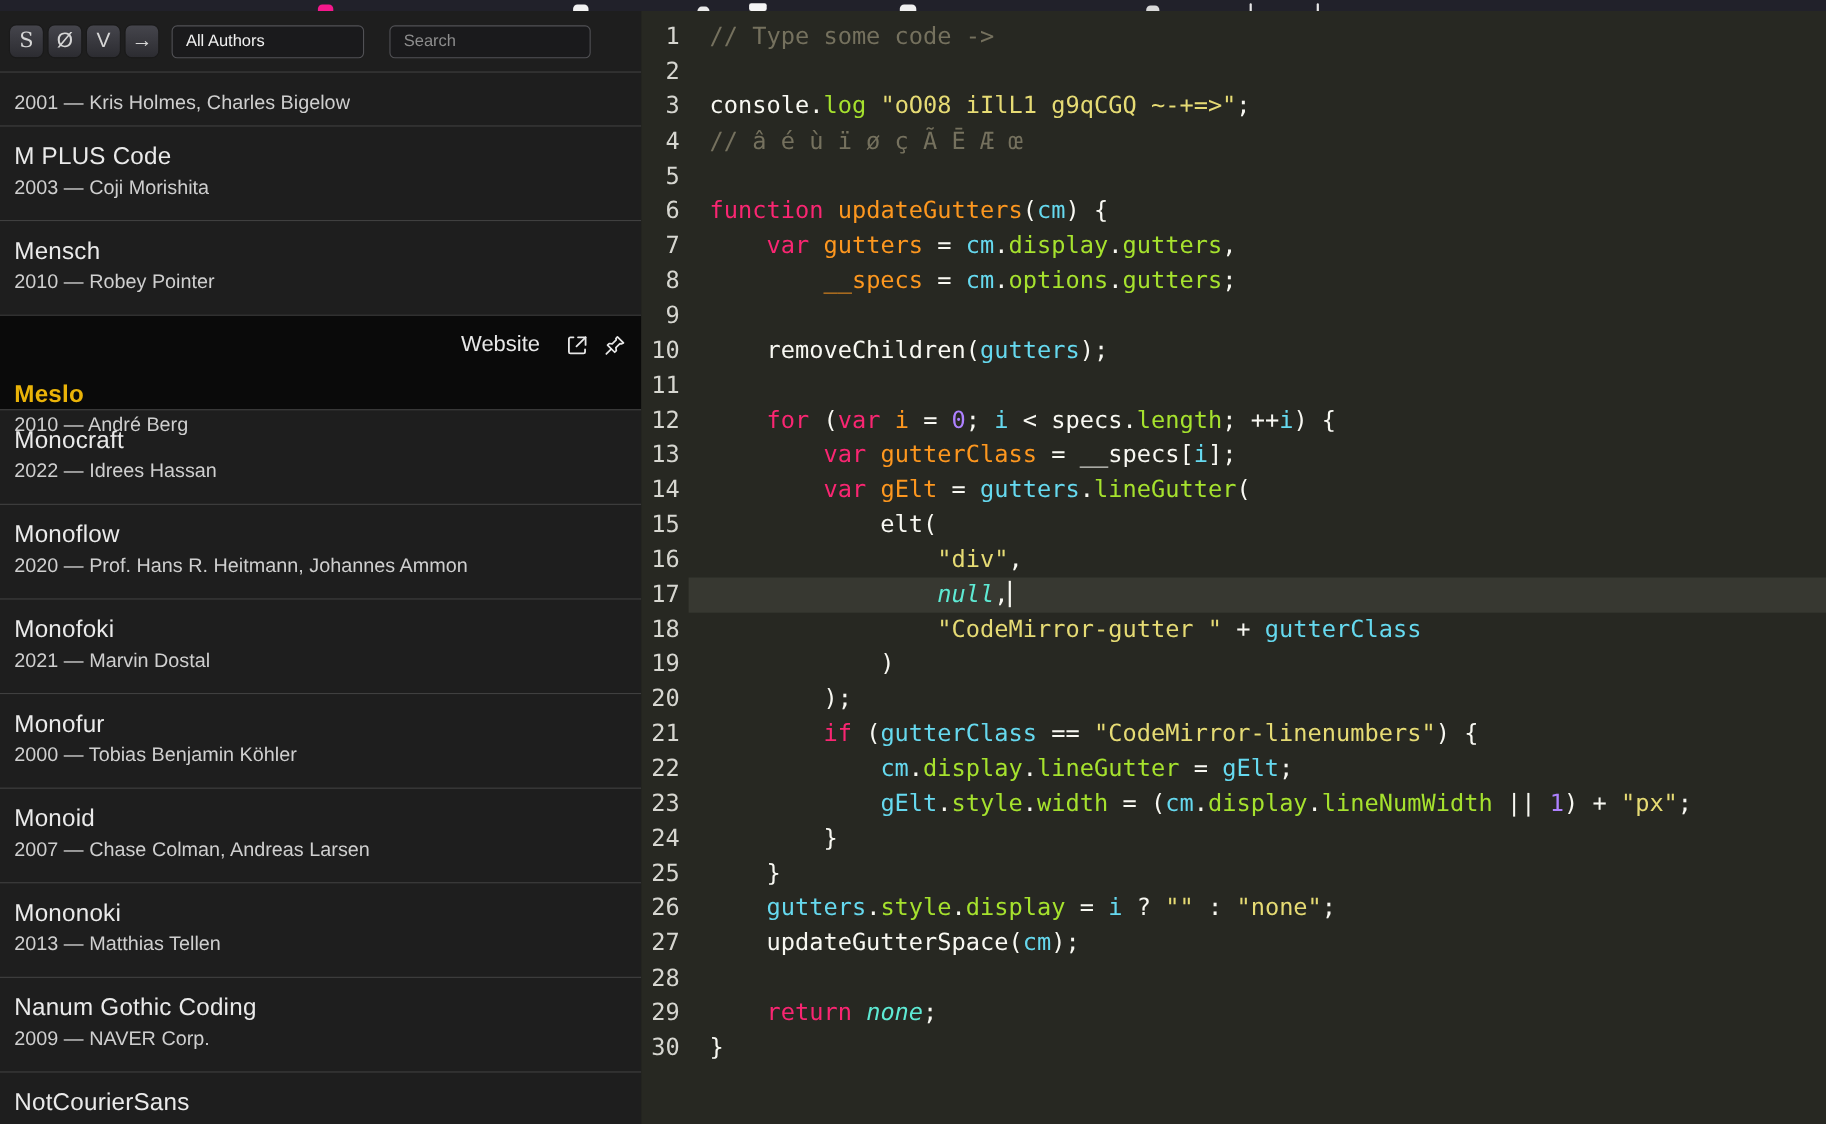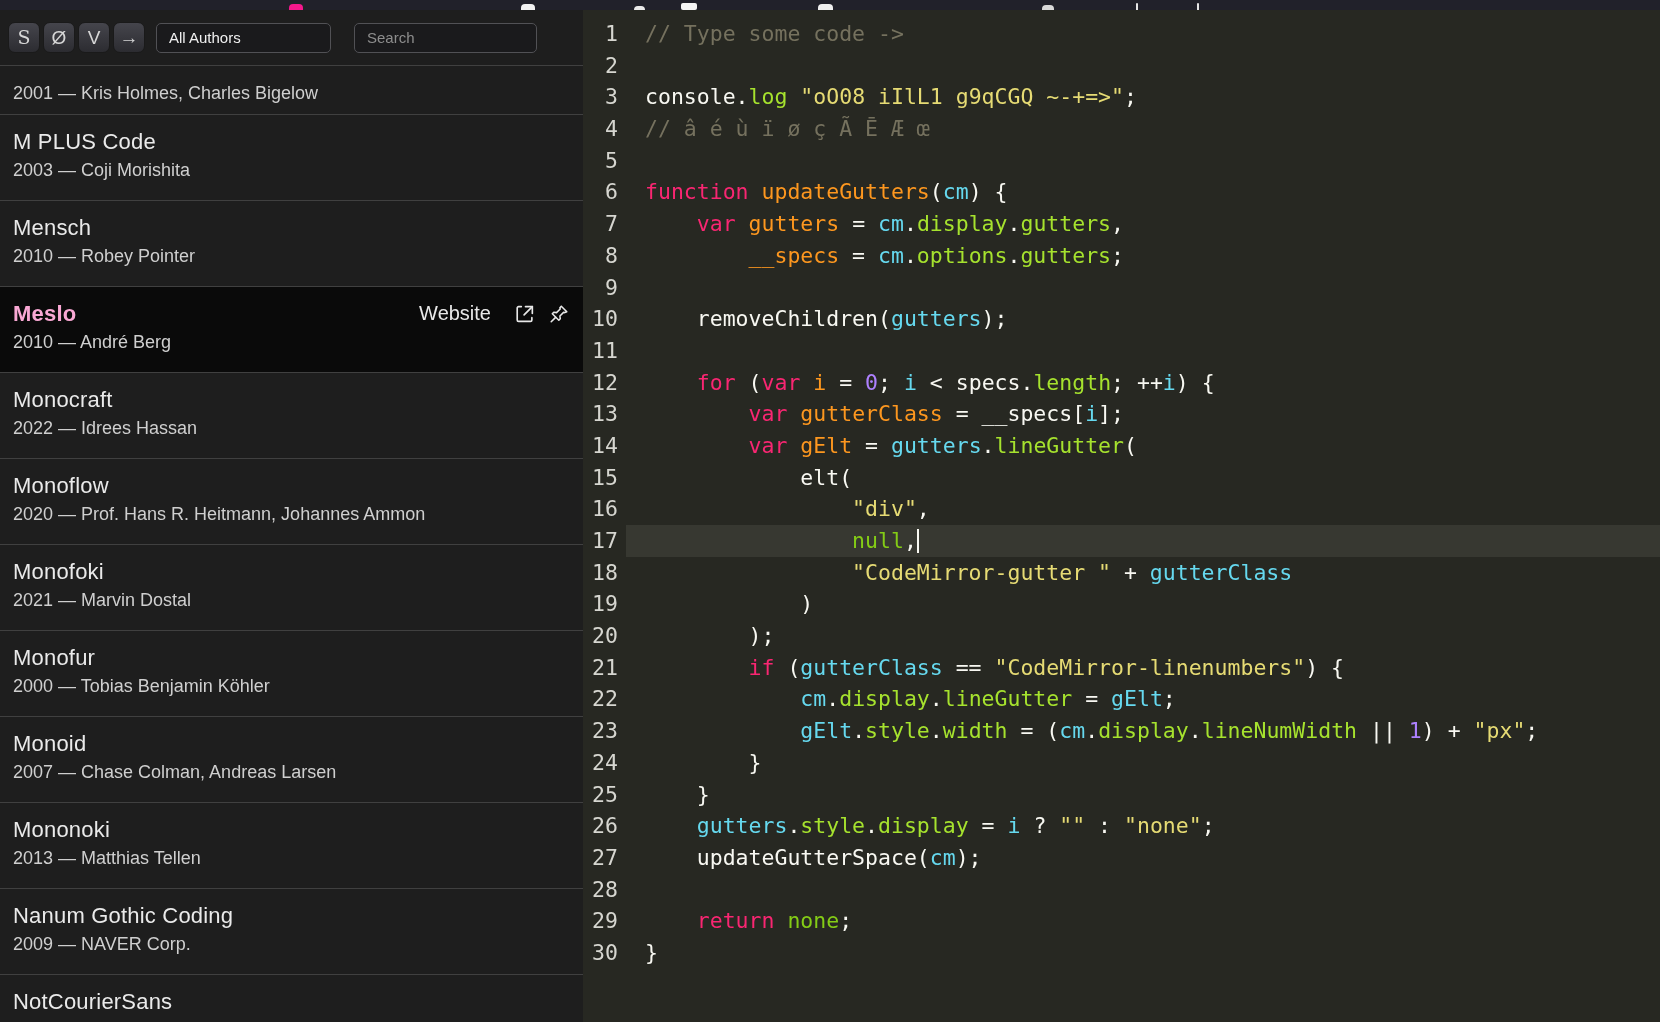"Meslo" .font-row.selected .font-name { color: #f9a8d4 -> #eab308; margin-top: none -> 44px }
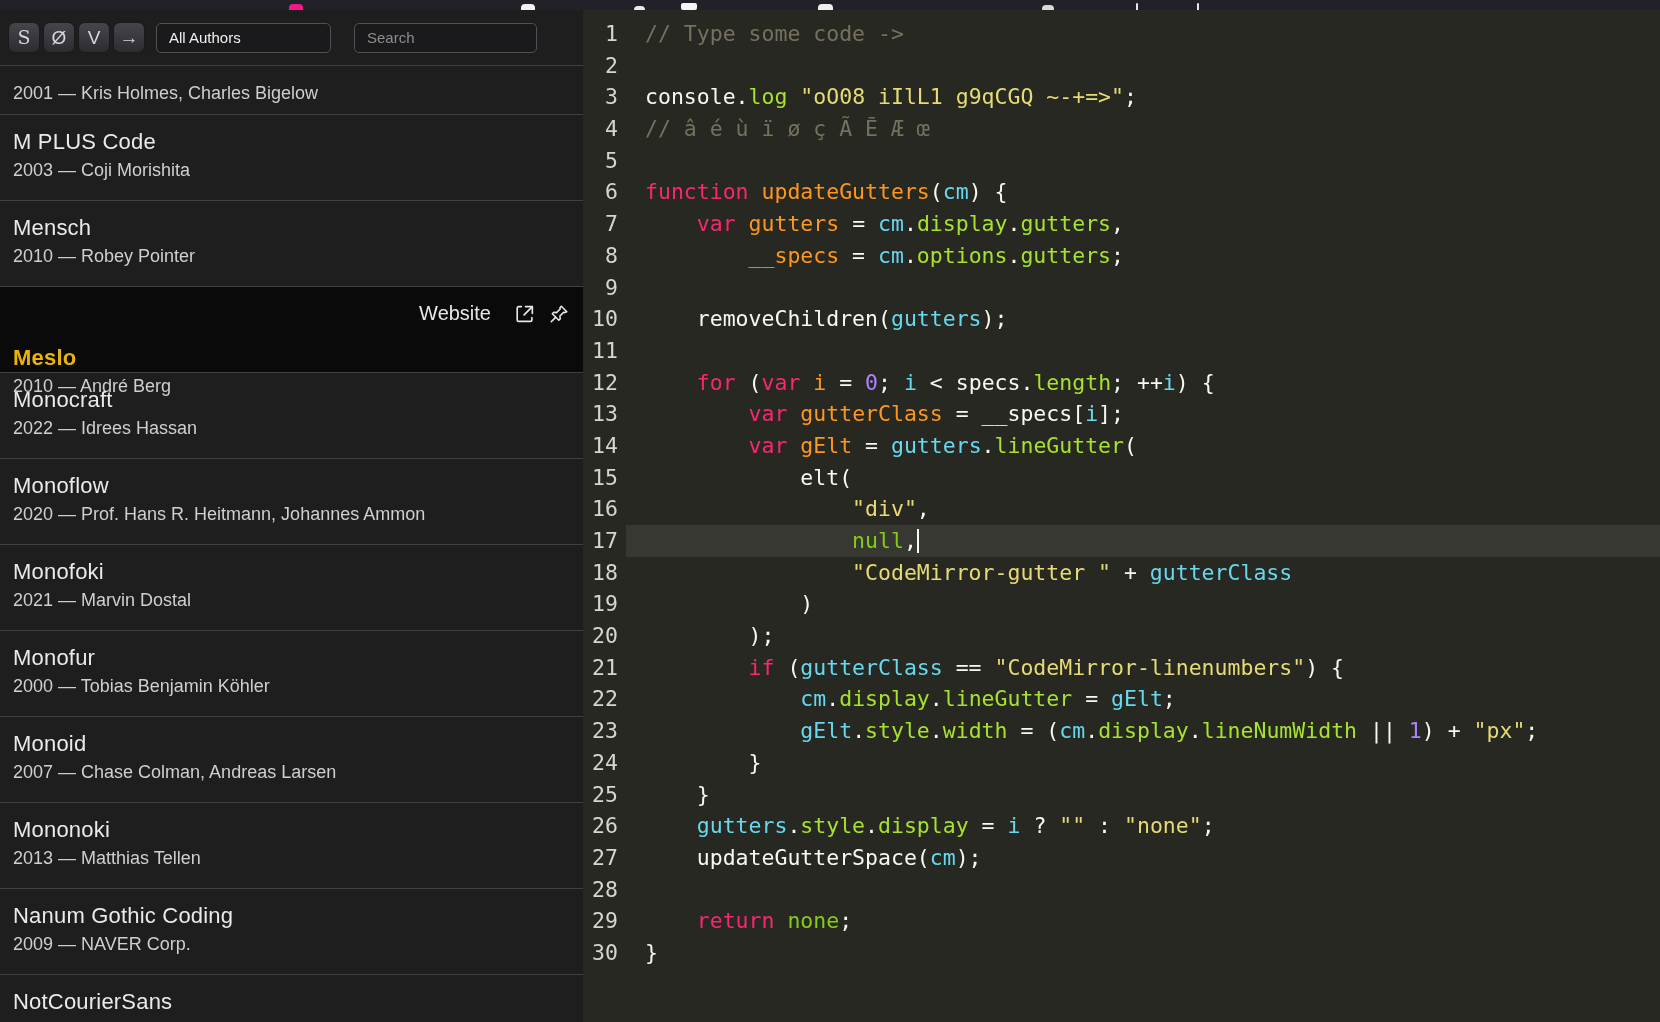"null" .t-atomi { color: #84cc16 -> #5eead4; font-style: none -> italic }
